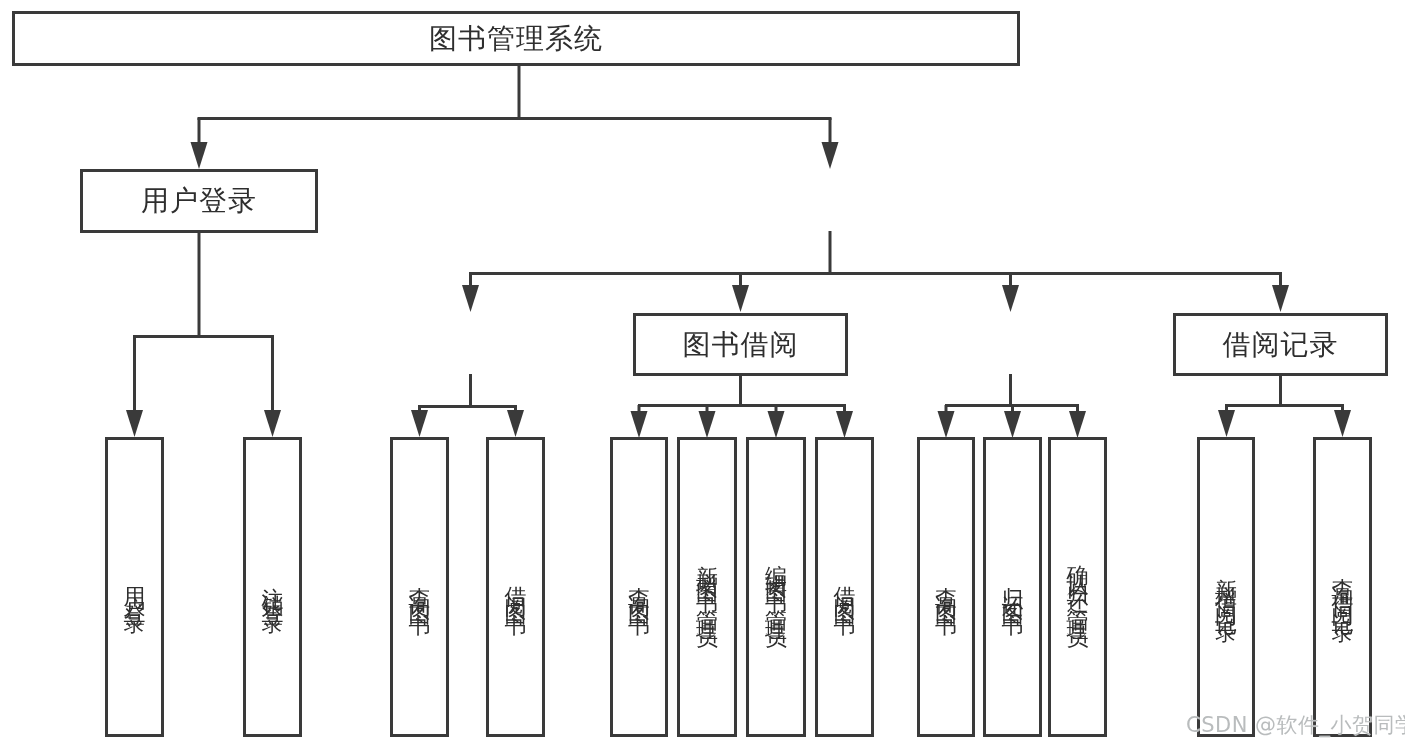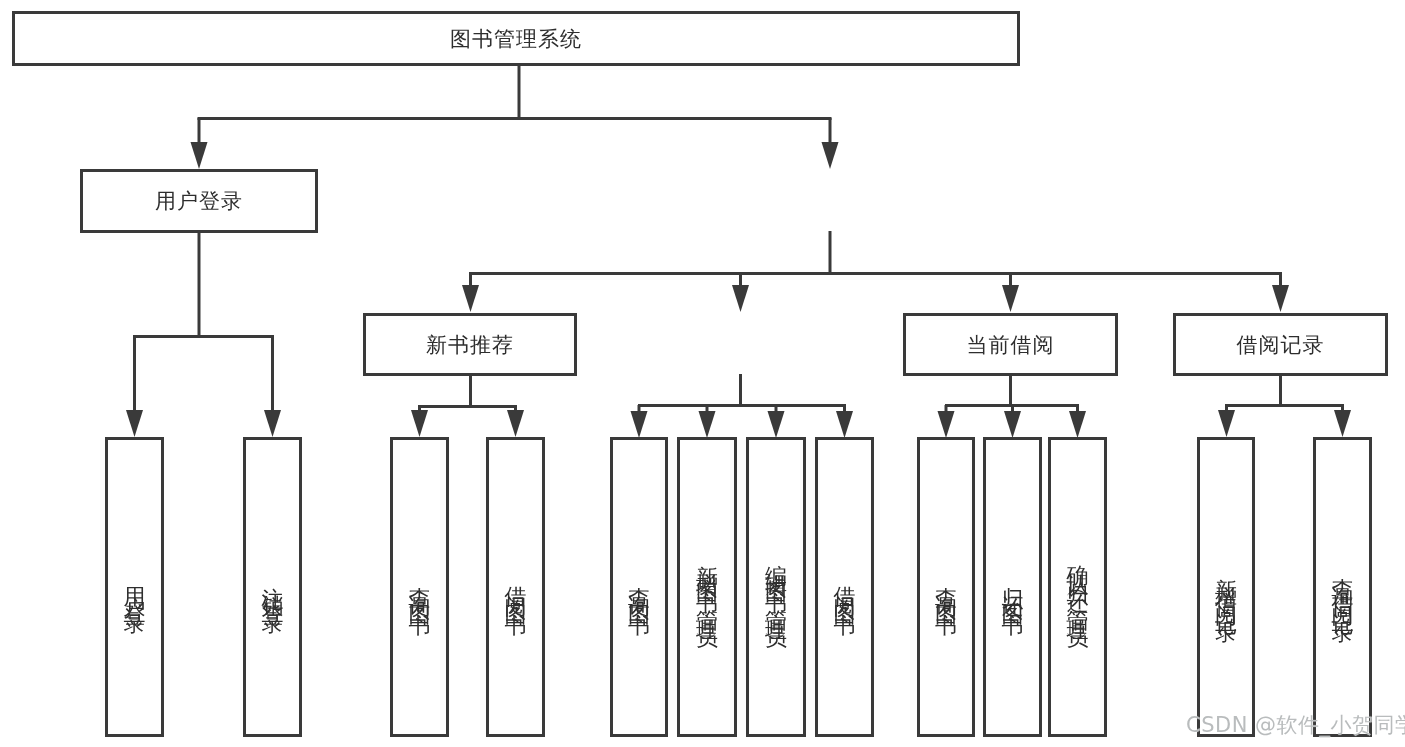"图书管理系统" .box.h span { font-size: 21px -> 28px }
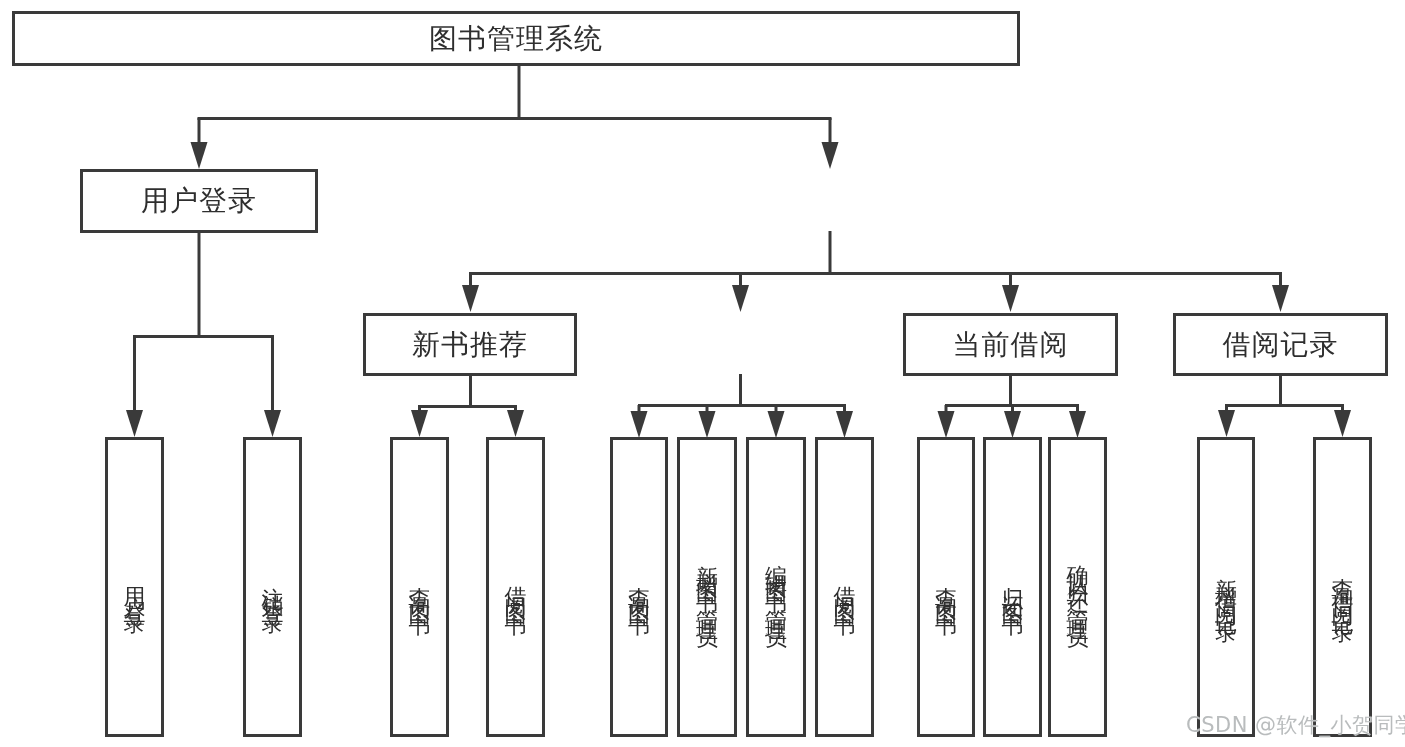"新书推荐" div.box { html: <div> <span>新书推荐</span> </div> -> none }
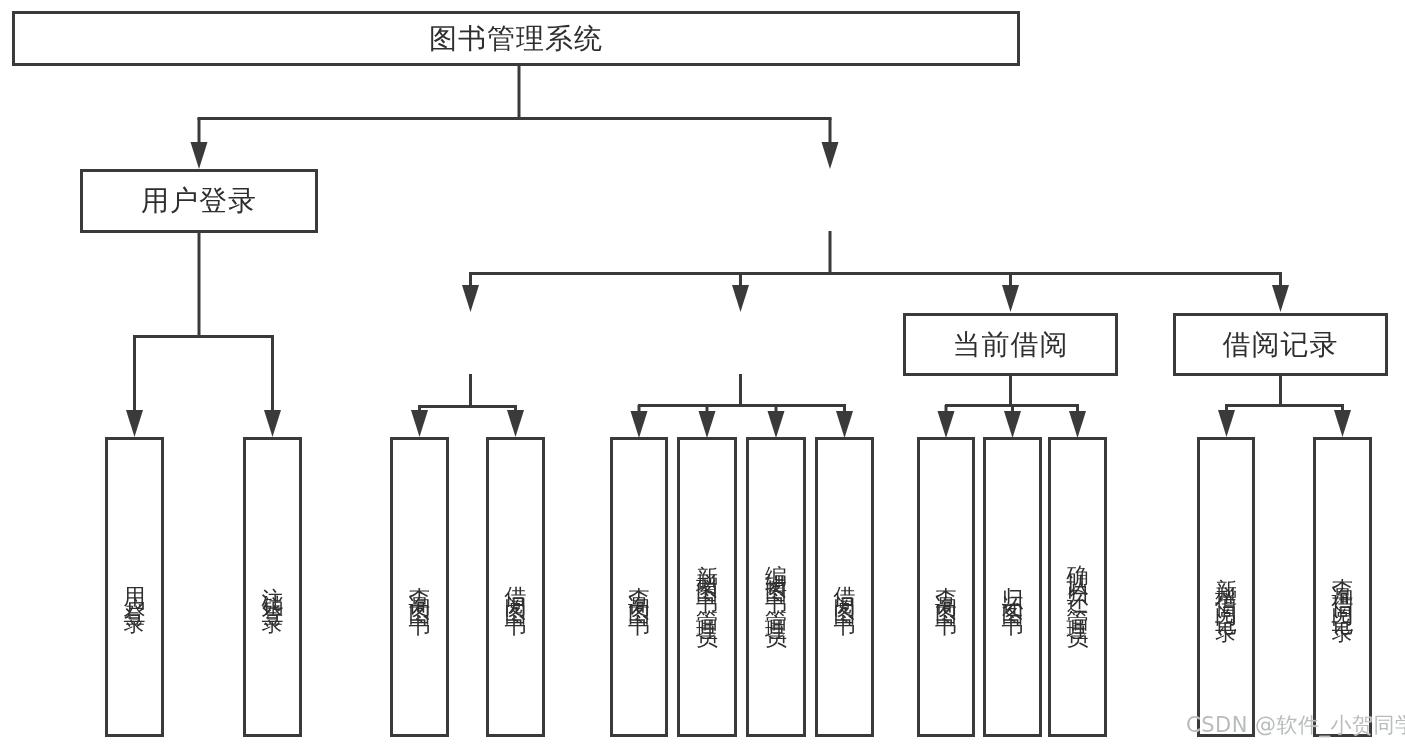"图书借阅" div.box { html: none -> <div> <span>图书借阅</span> </div> }
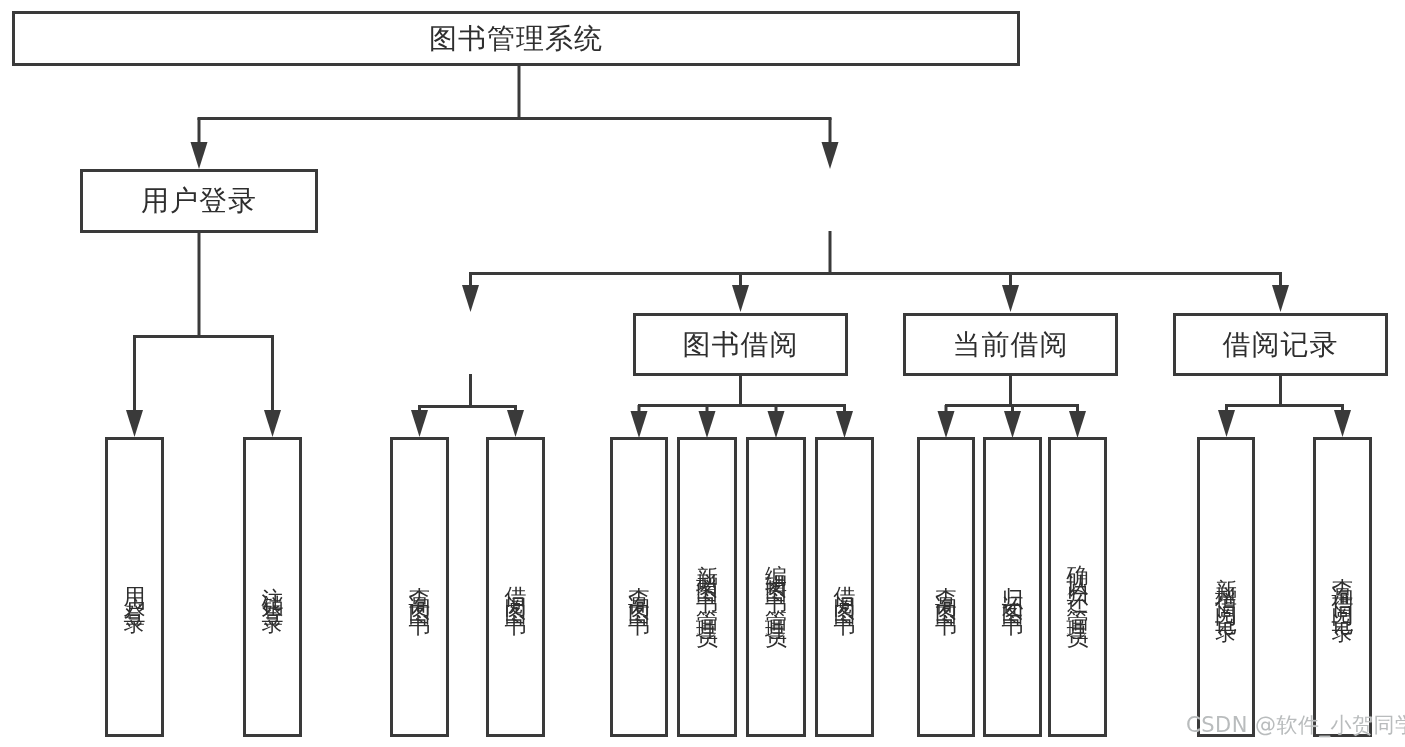"当前借阅" div.box { html: <div> <span>当前借阅</span> </div> -> none }
